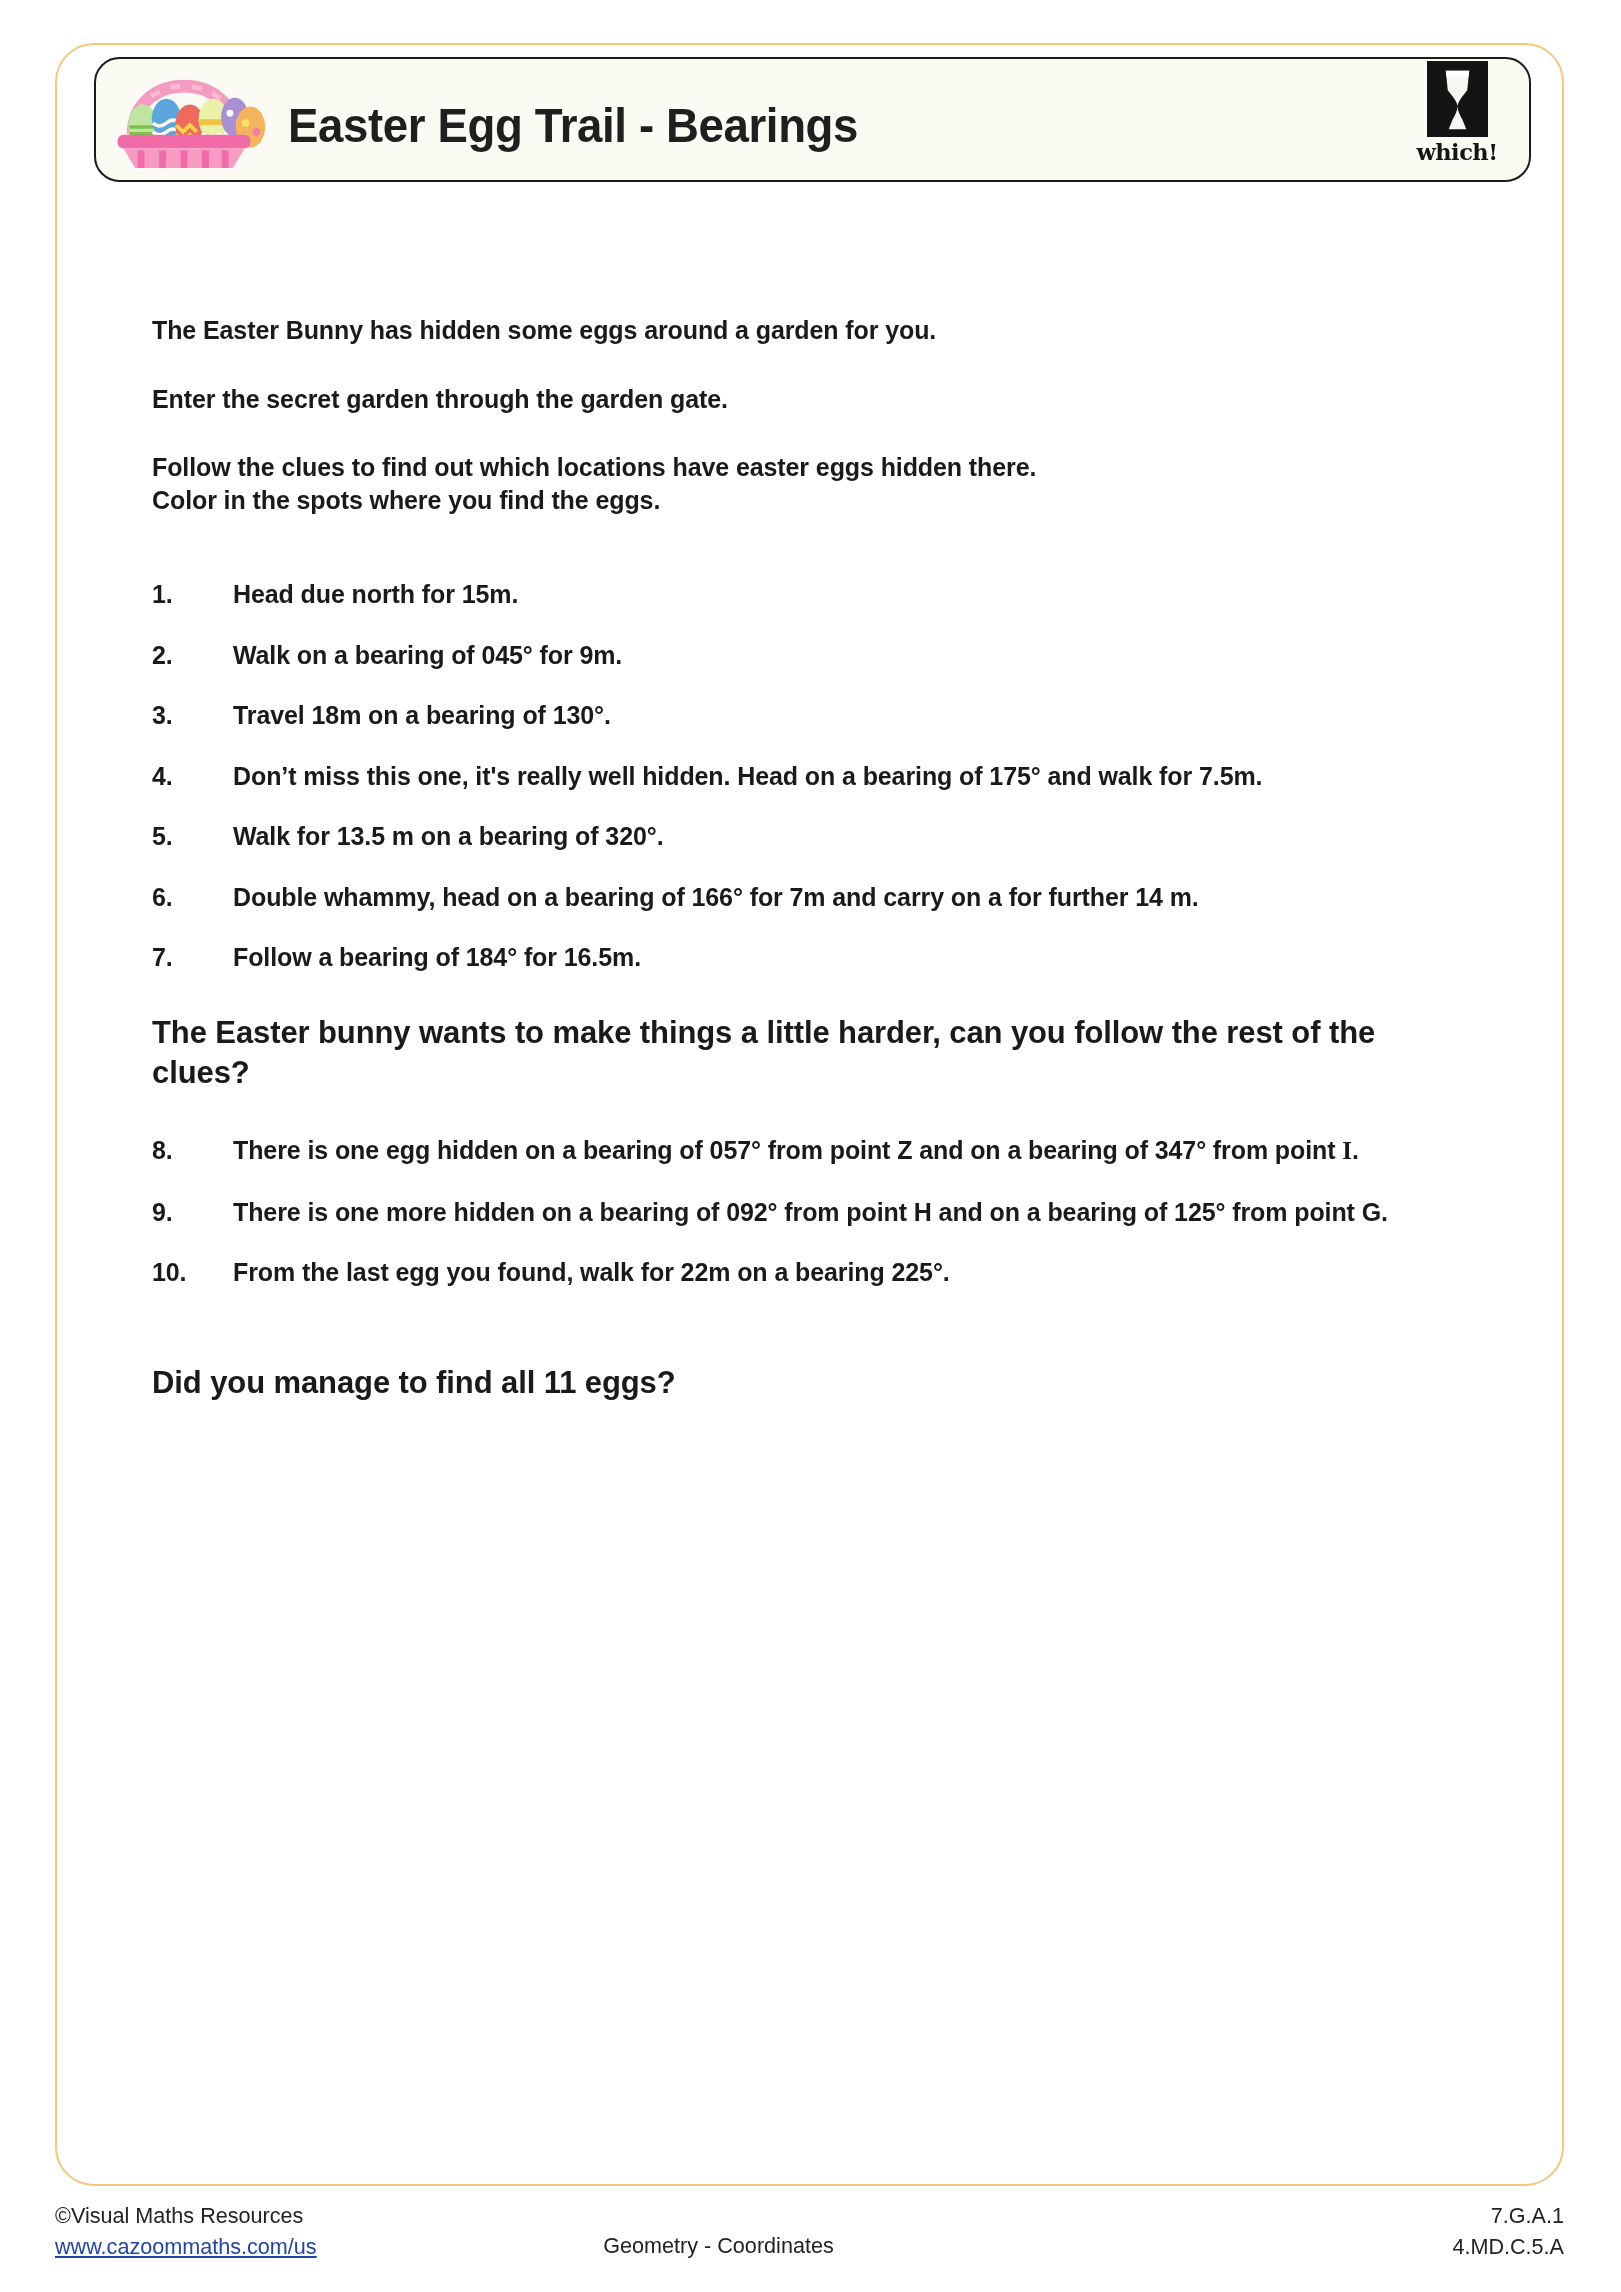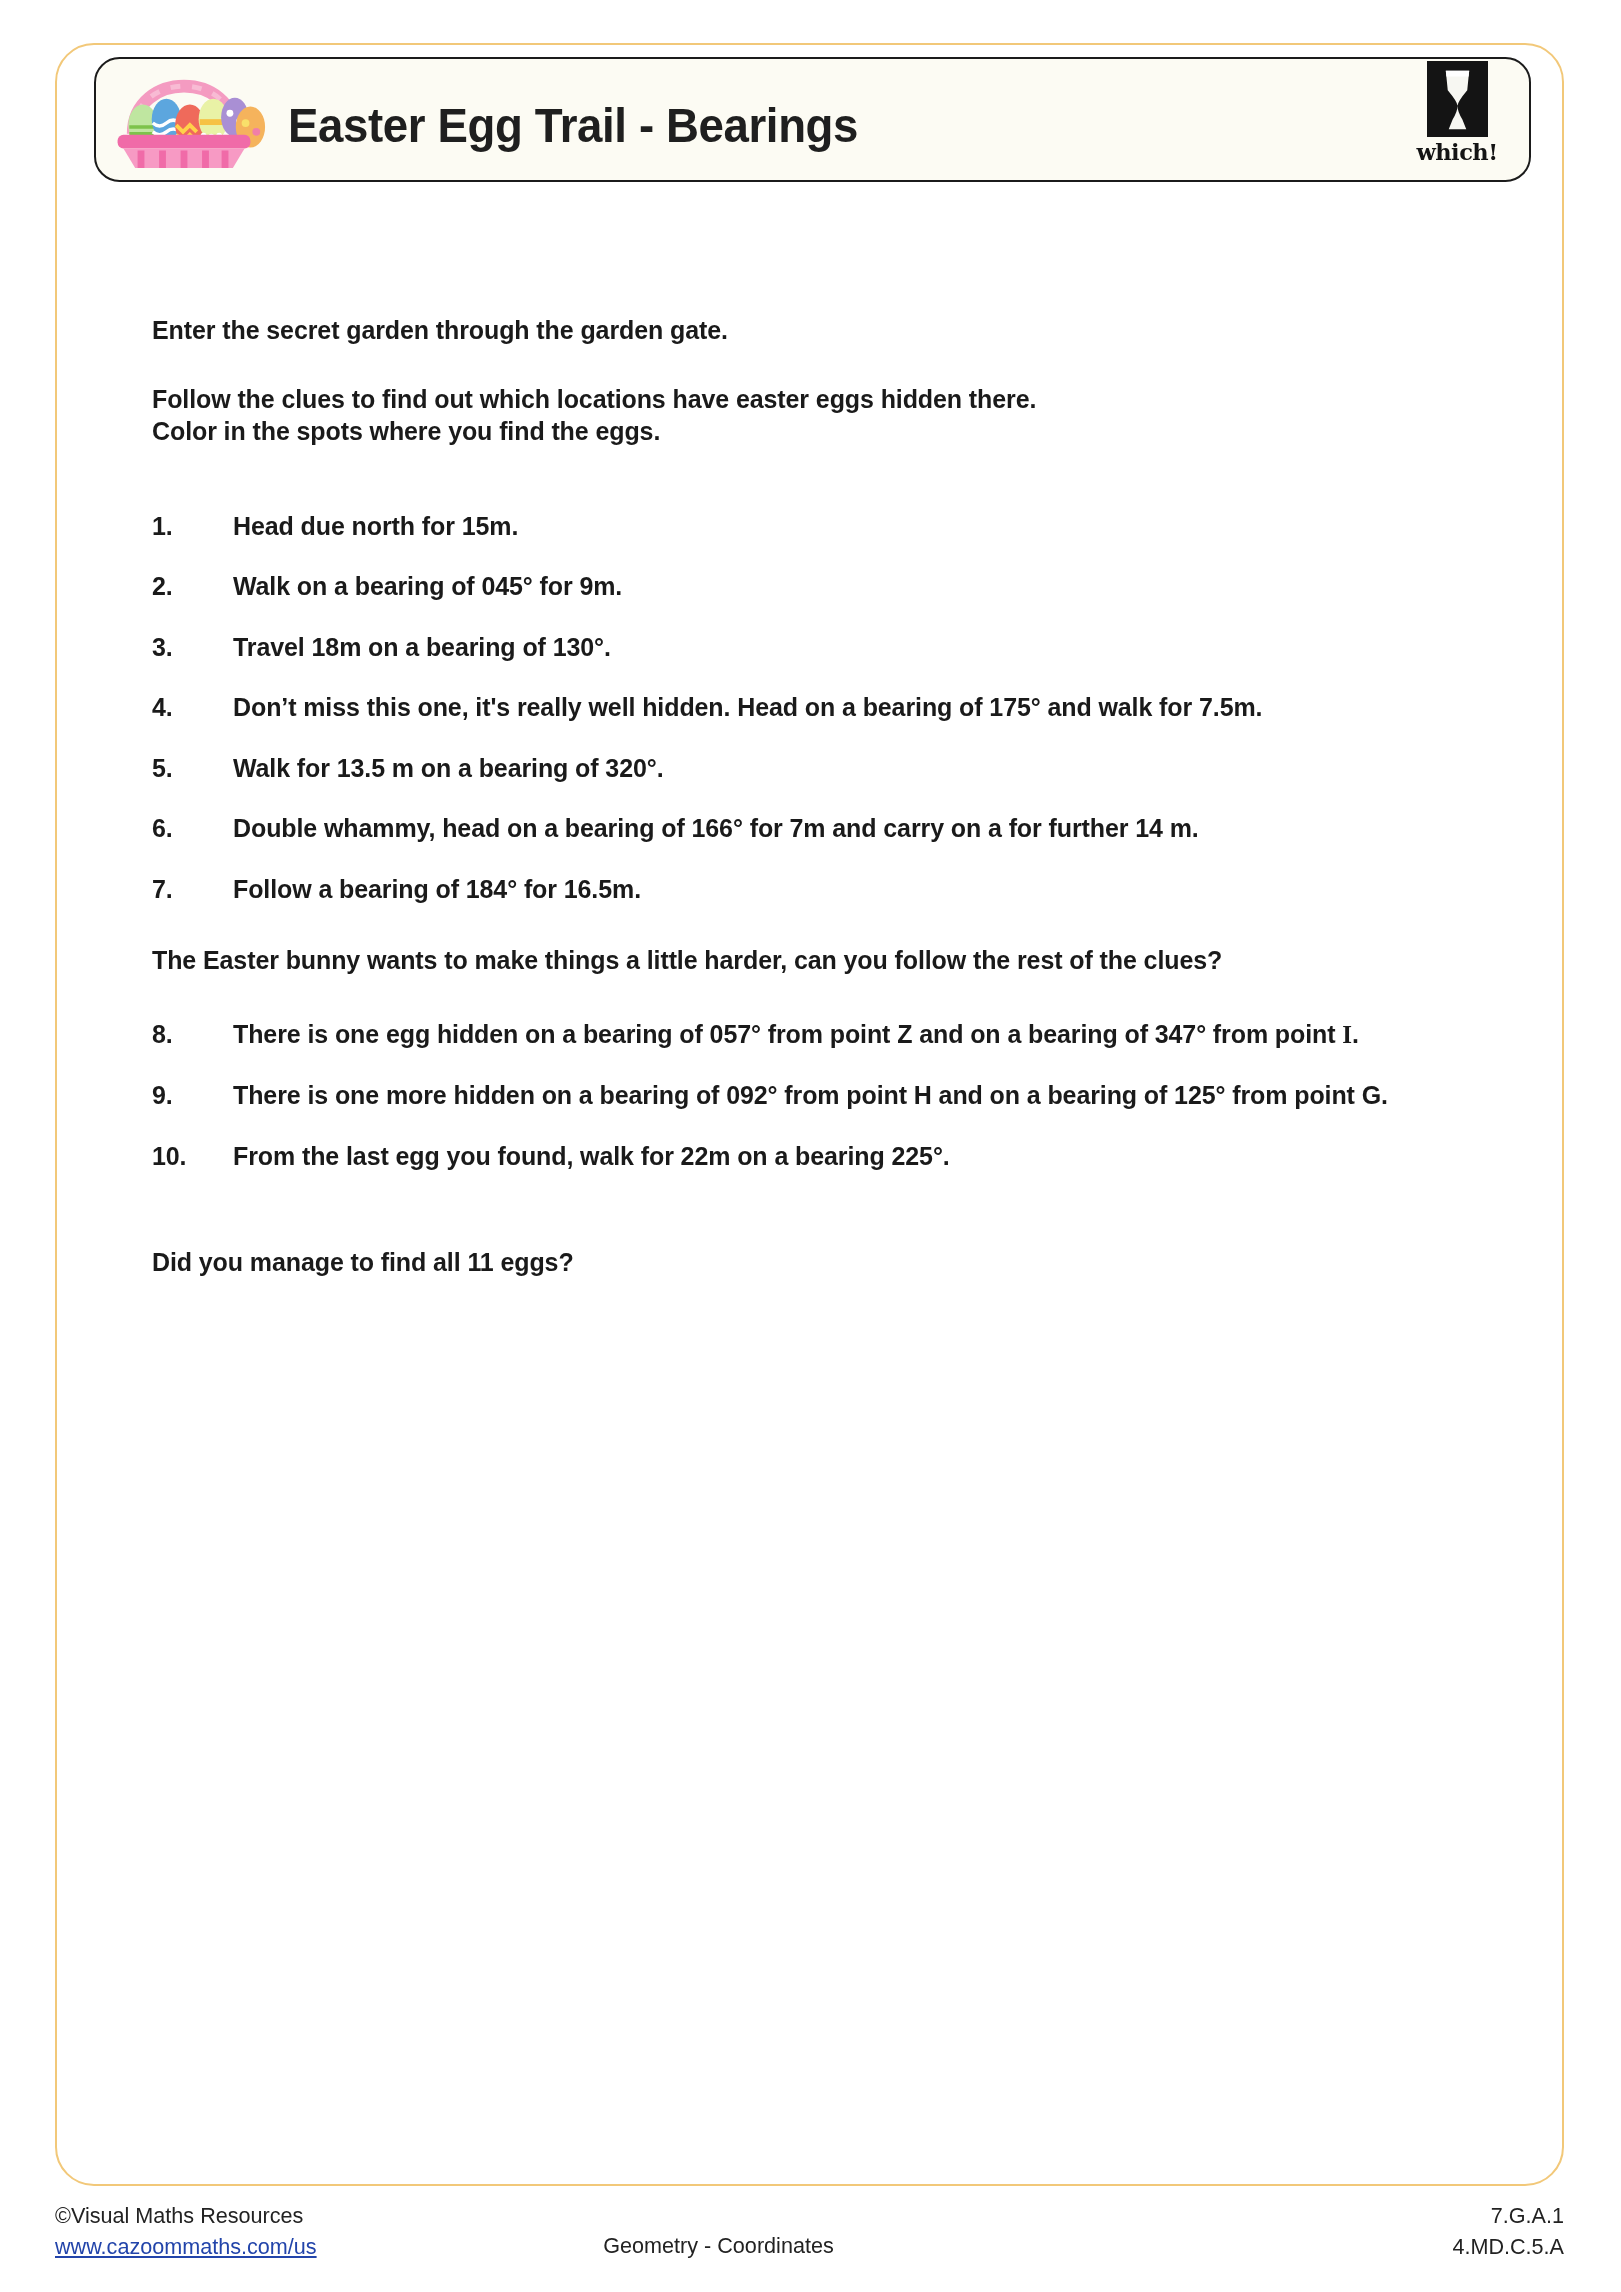"The Easter Bunny has hidden" p.intro-para { html: none -> <p>The Easter Bunny has hidden some eggs around a garden for you.</p> }
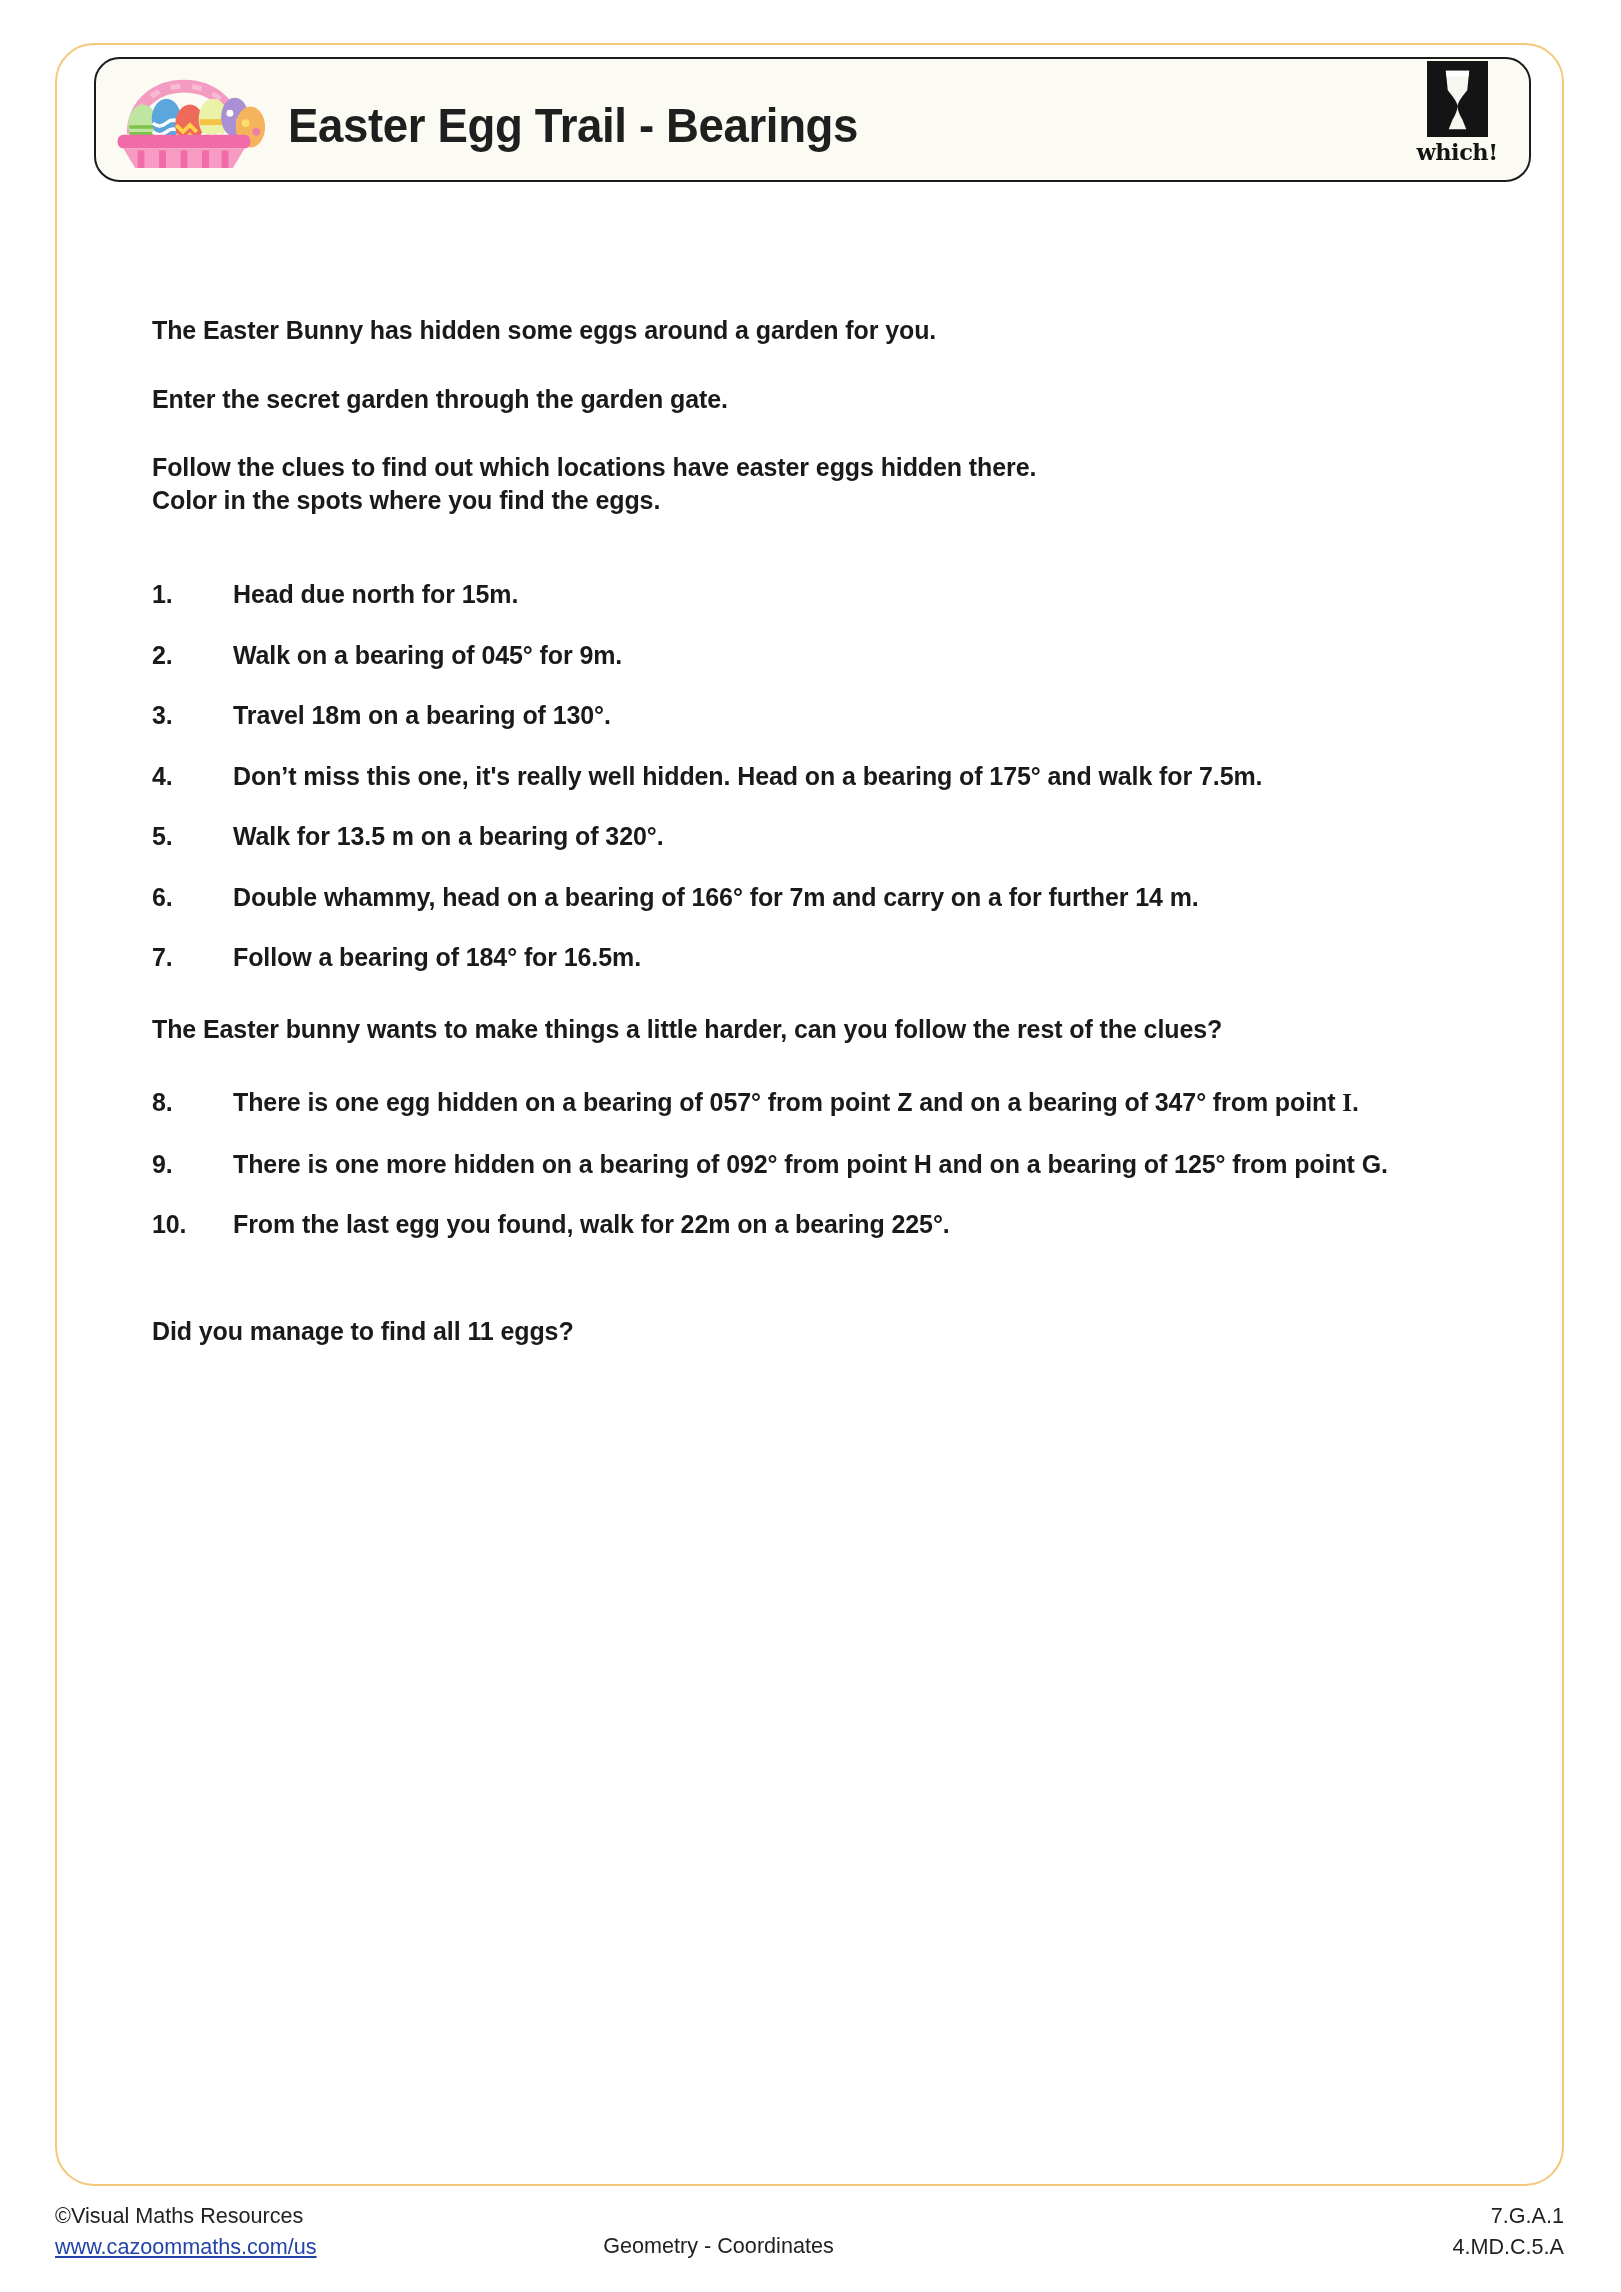"The Easter bunny wants to" .mid-para { font-size: 25px -> 31px }
